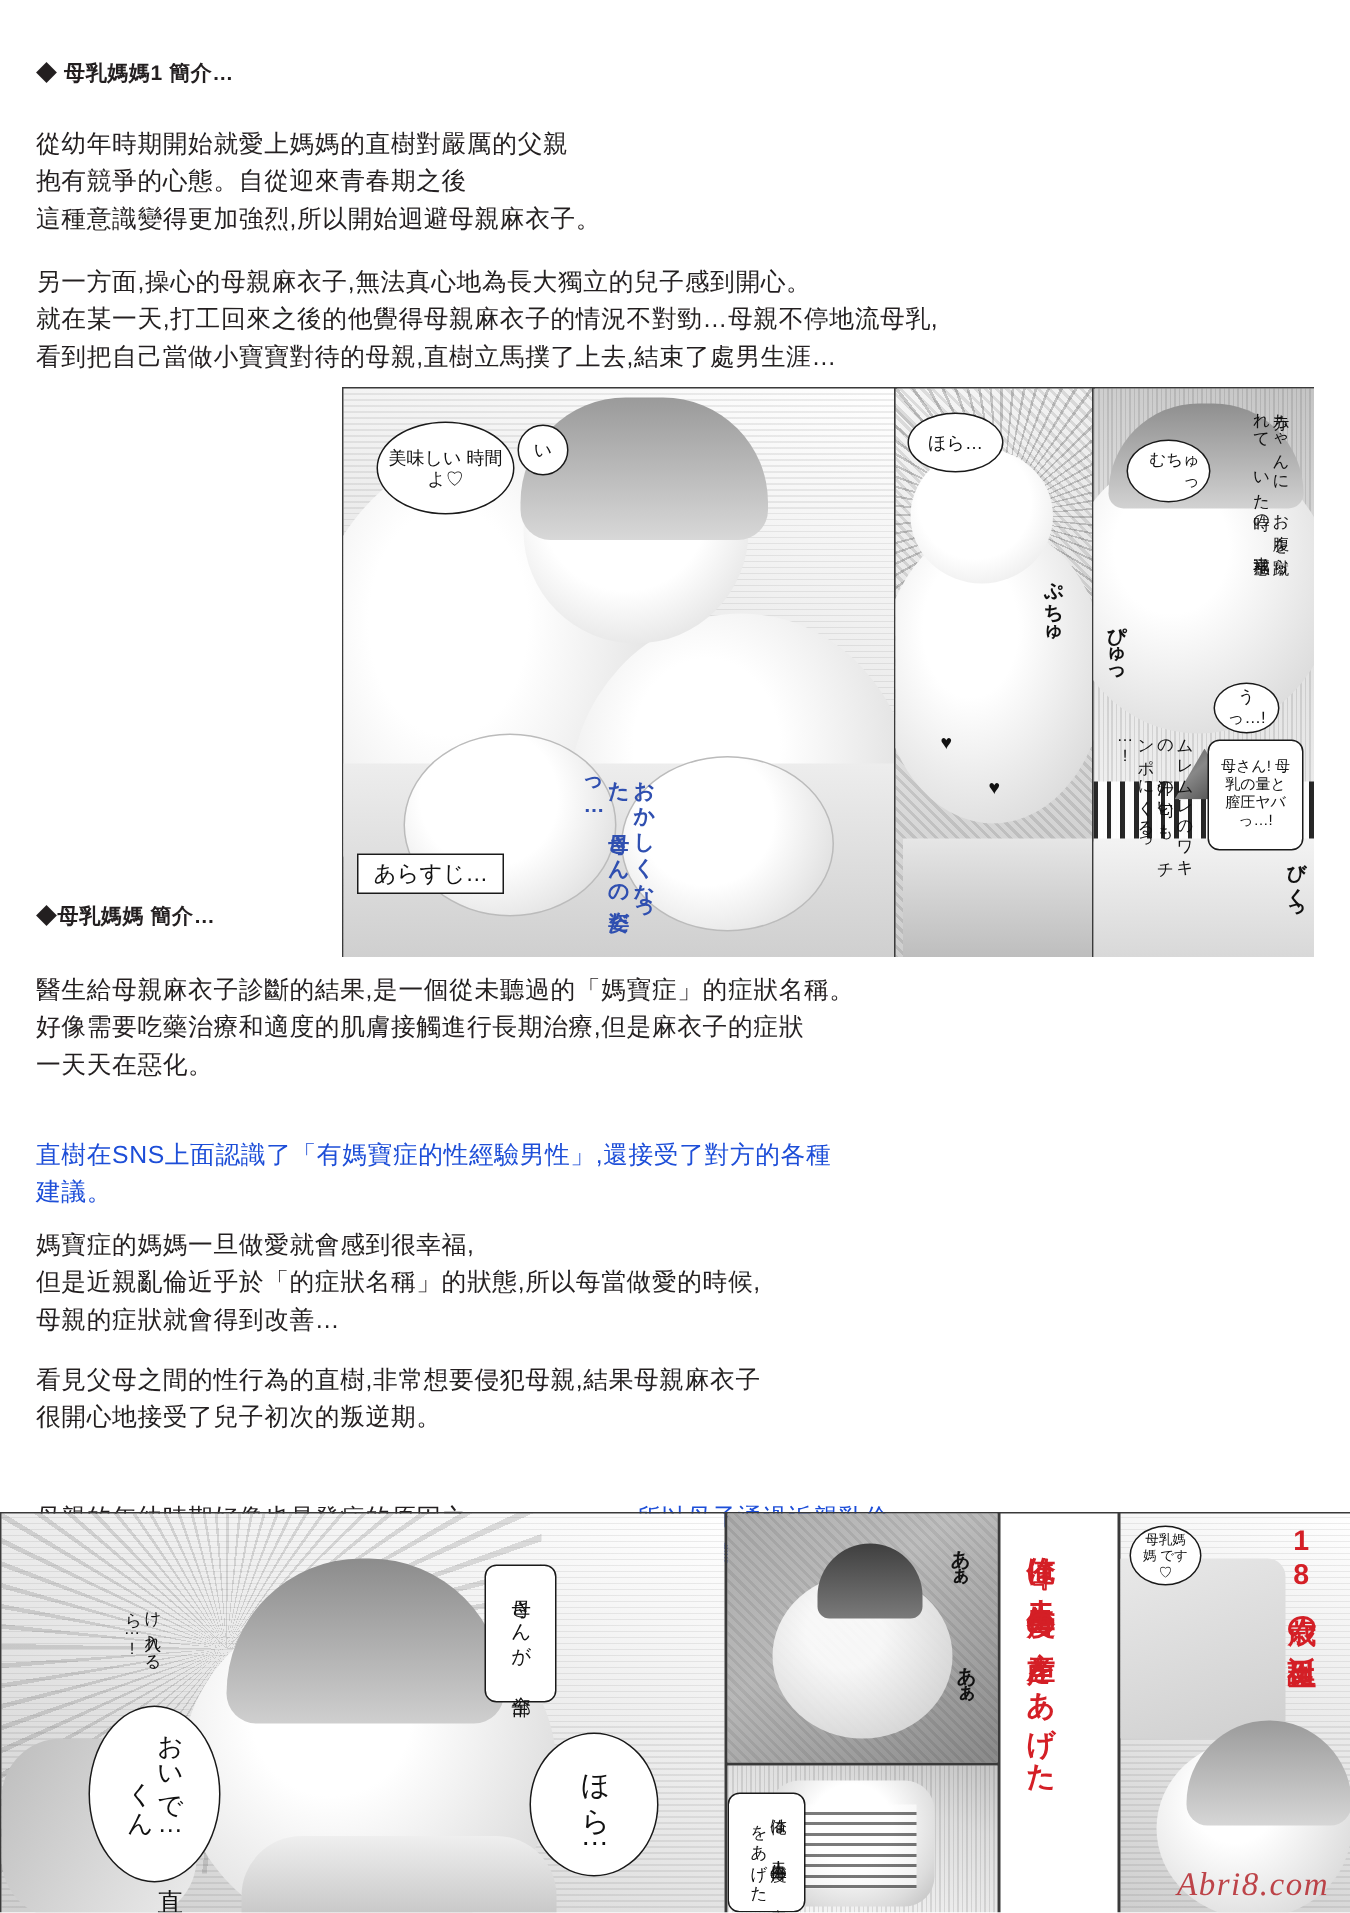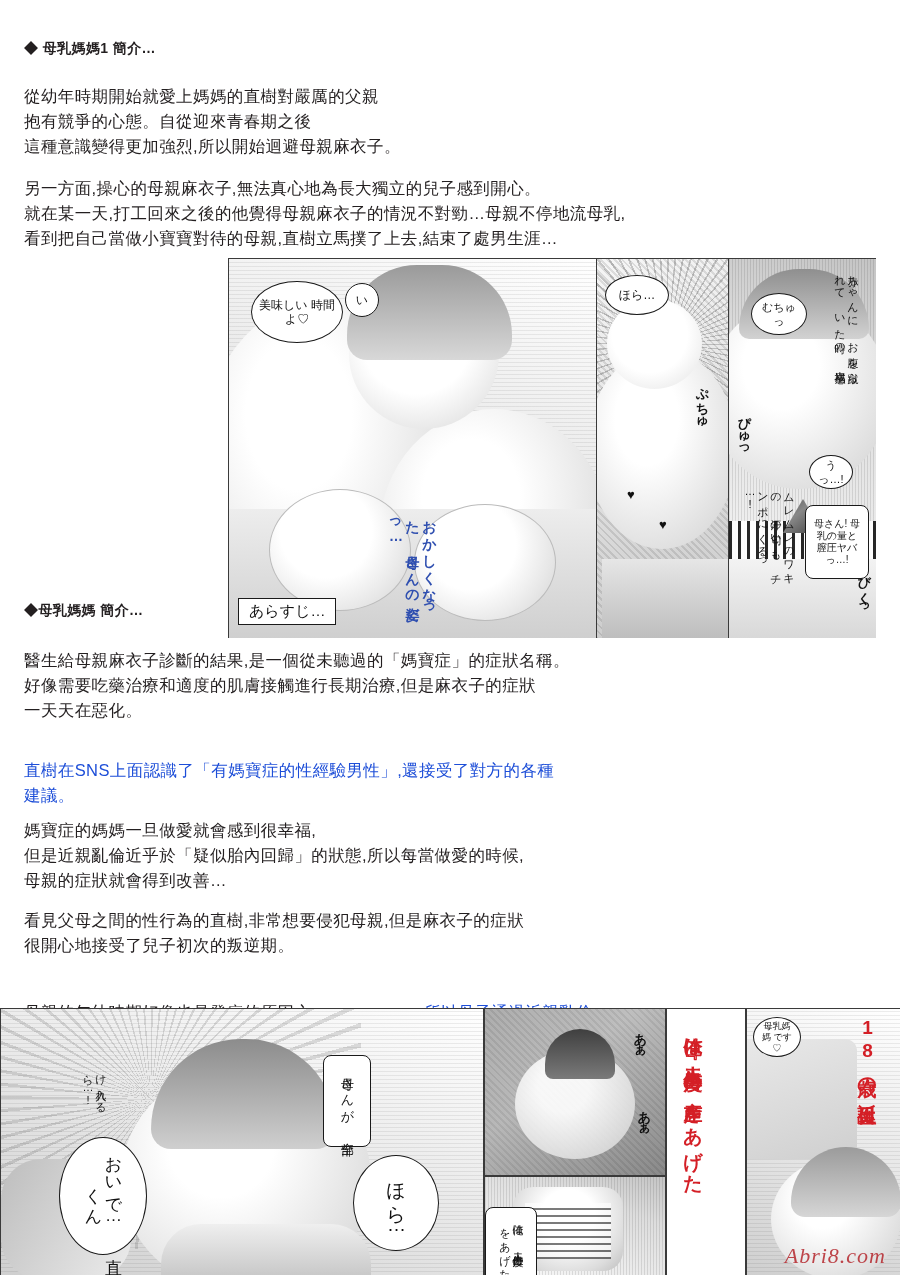"むちゅっ" div.bub { text-align: none -> right }
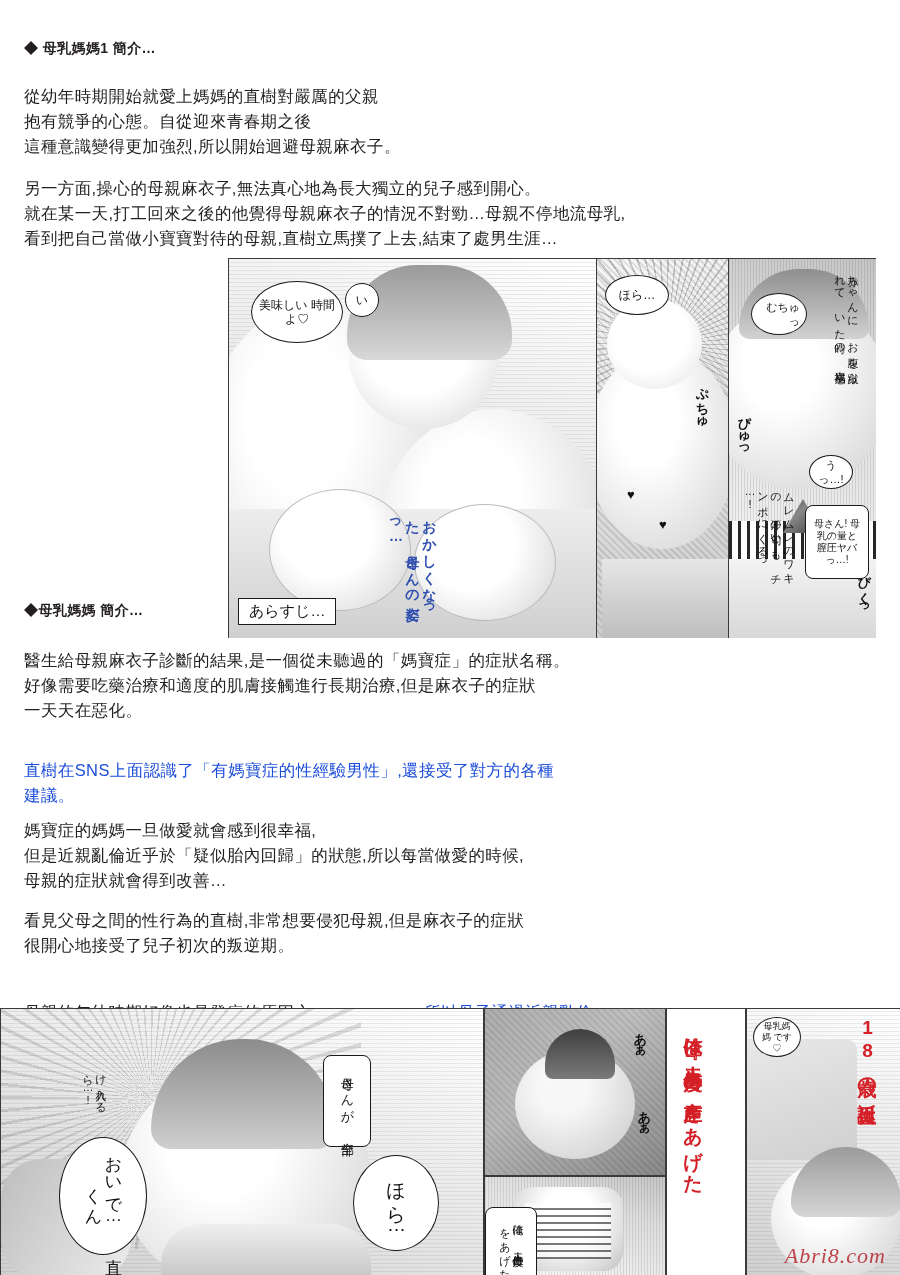"母さん! 母乳の量と 膣圧ヤバっ…!" .bub.rect { margin-top: 12px -> none }
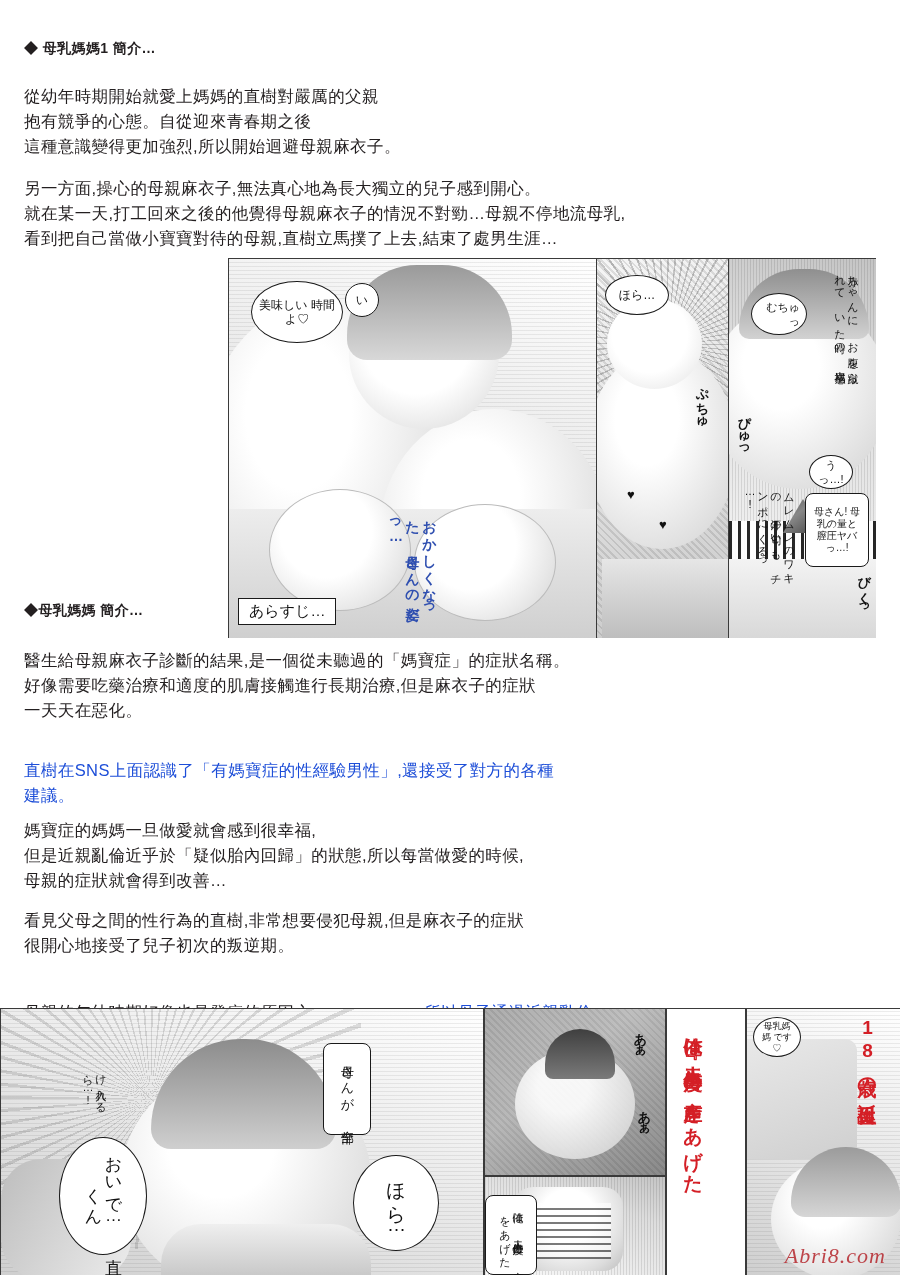"あらすじ…" div.label-bar { top: 598px -> 569px }
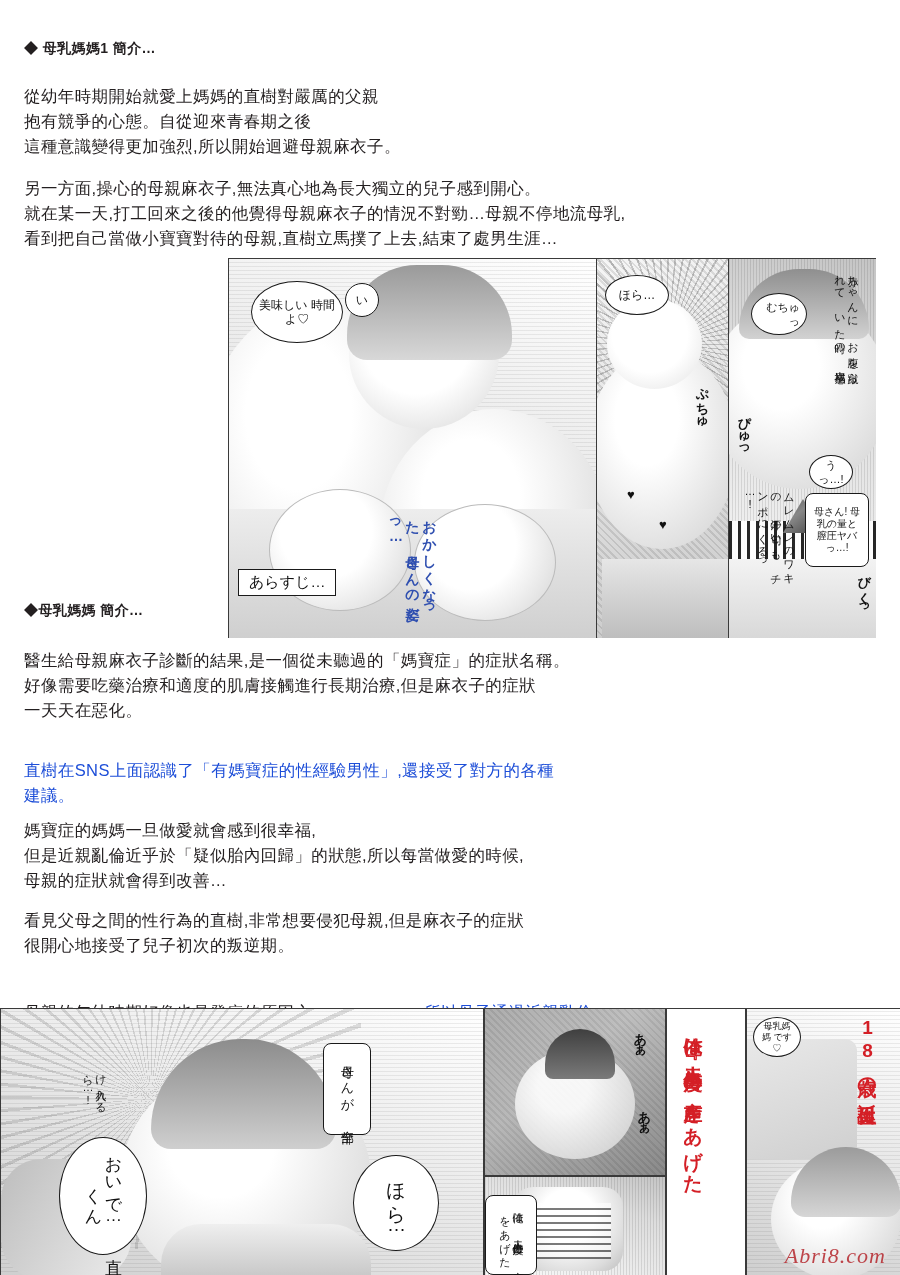"媽寶症的媽媽一旦做愛就會感到很幸福," div.txt { text: 疑似胎內回歸 -> 的症狀名稱 }
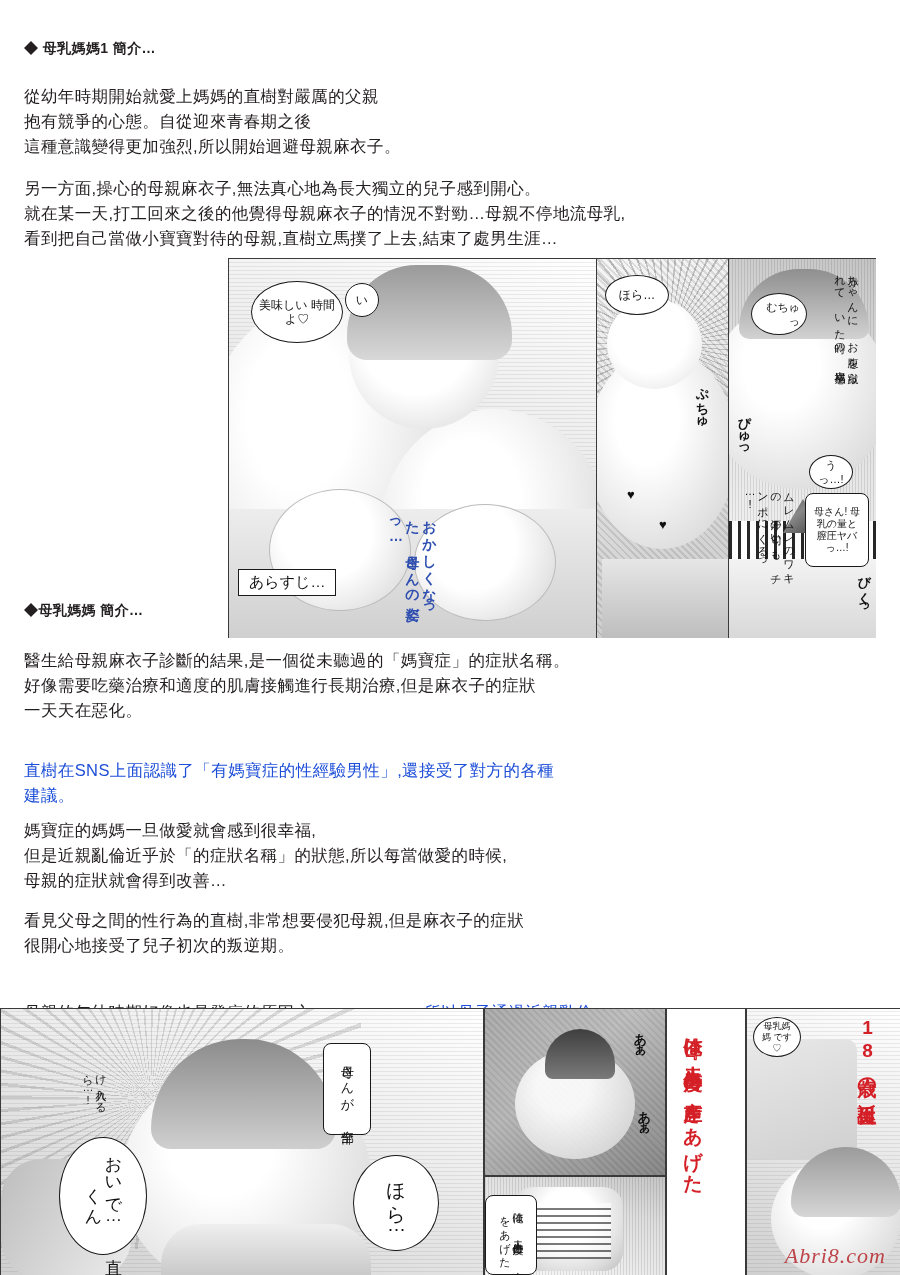"看見父母之間的性行為的直樹,非常想要侵犯母親,但是麻衣子的症狀" div.txt { text: ,但是麻衣子的症狀 -> ,結果母親麻衣子 }
